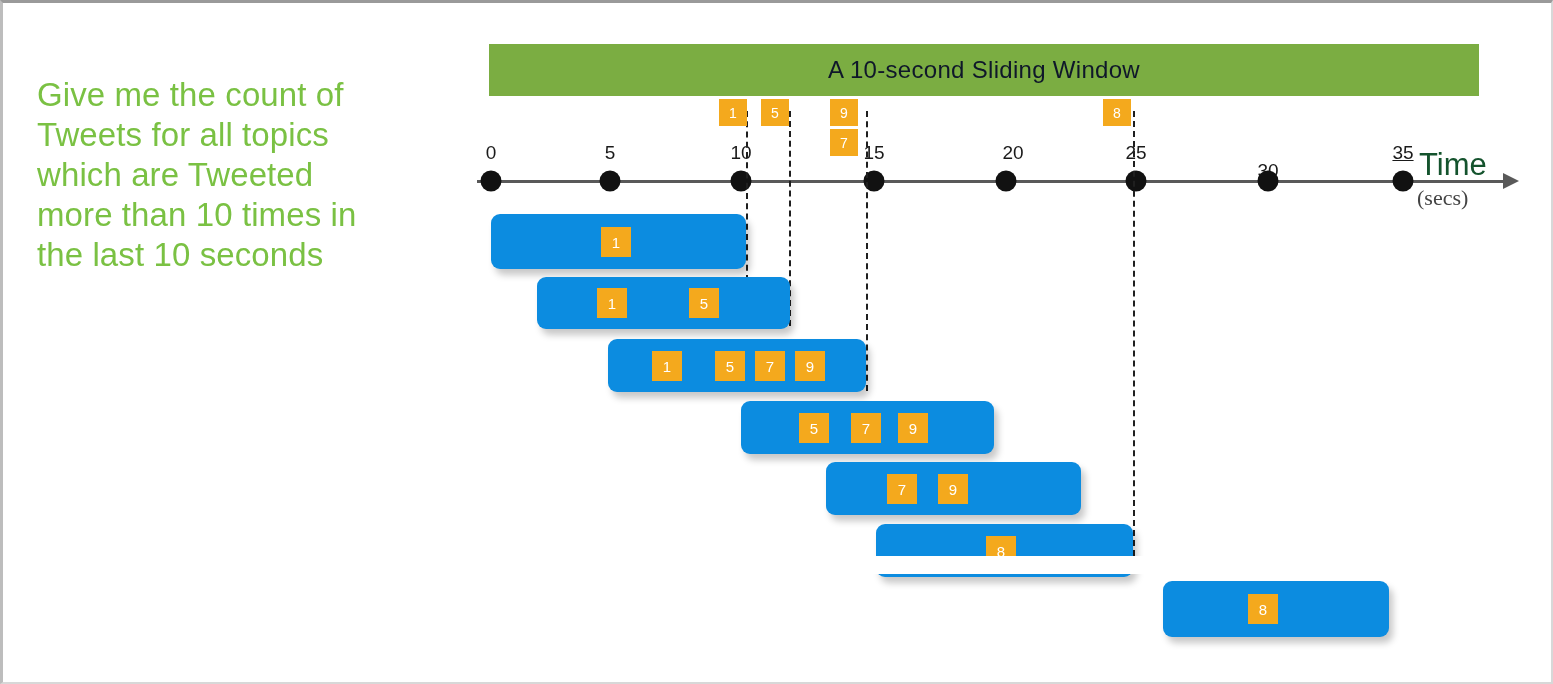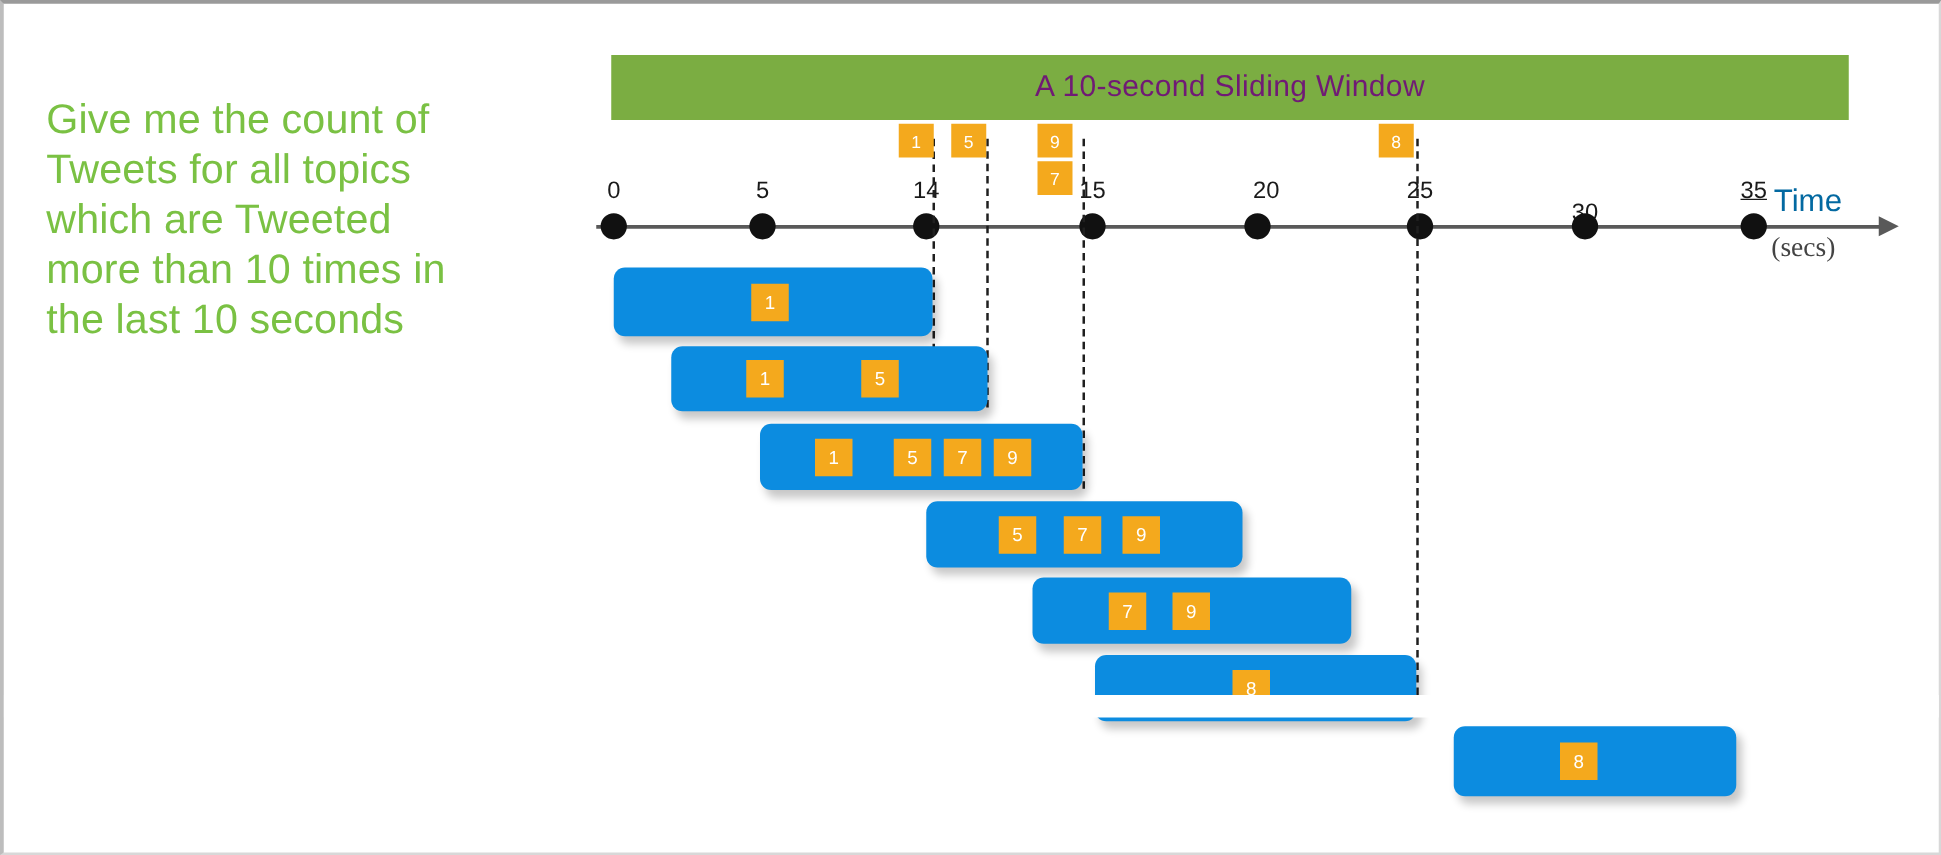"A 10-second Sliding Window" #window-banner { color: #701a75 -> #0f172a }
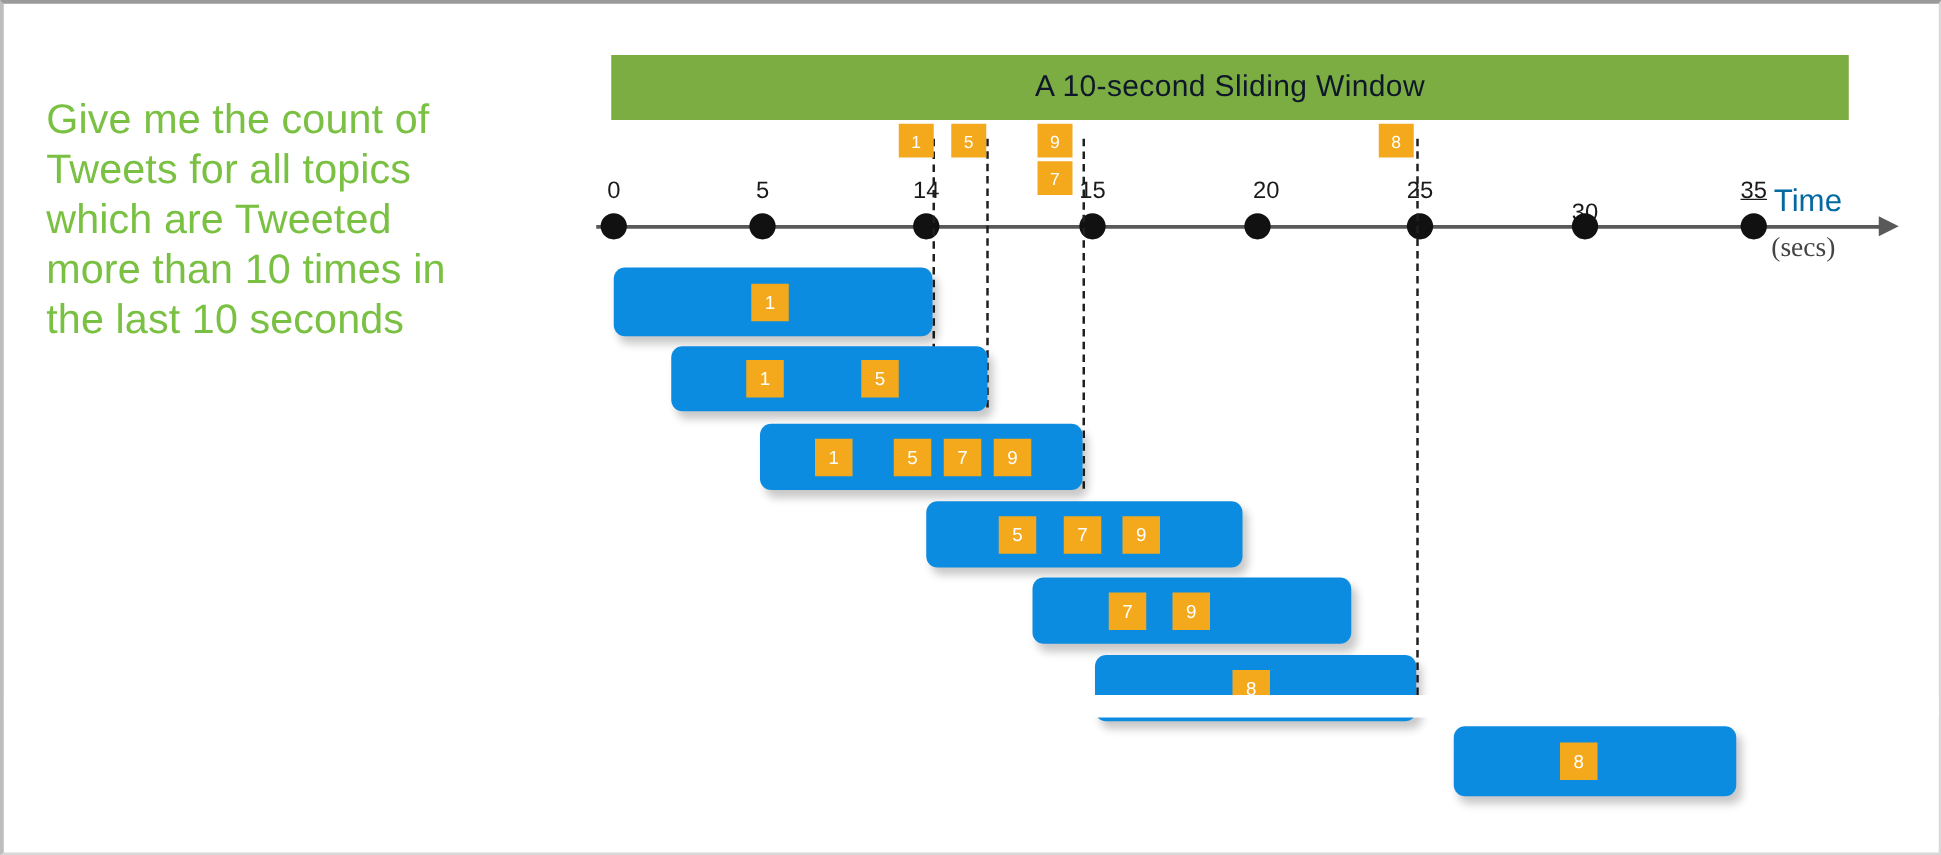"14" div.tick-label { text: 14 -> 10 }
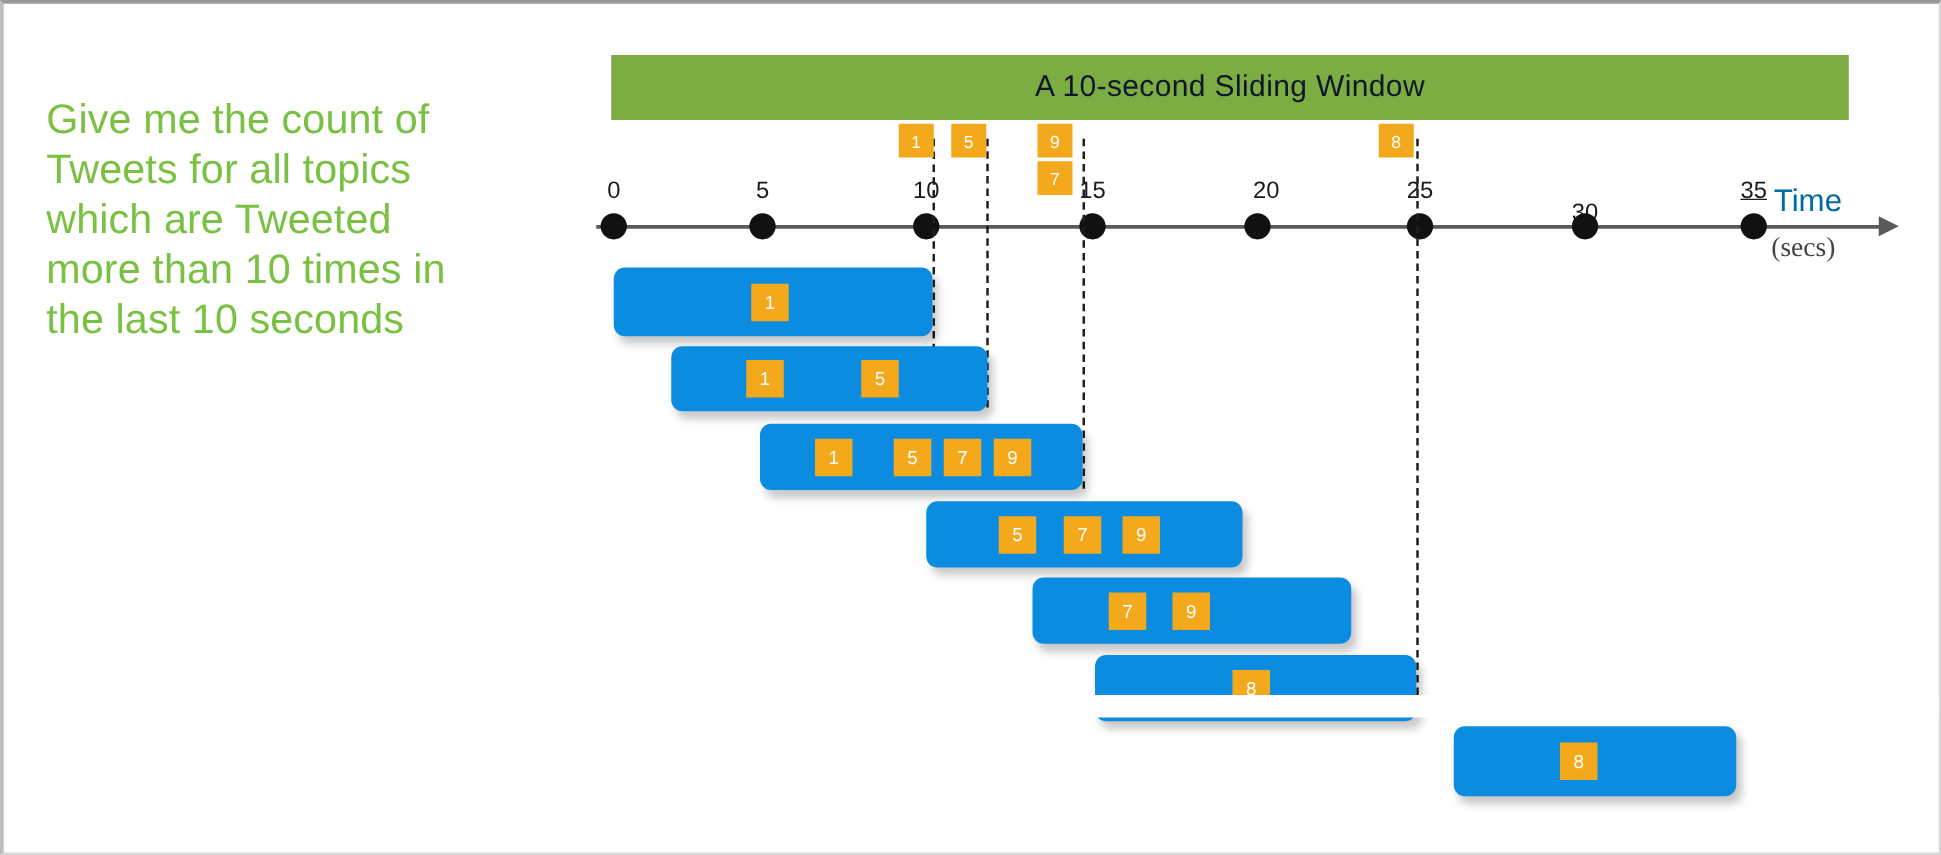"Time" #time-label { color: #0369a1 -> #14532d; font-size: 25px -> 31px }
